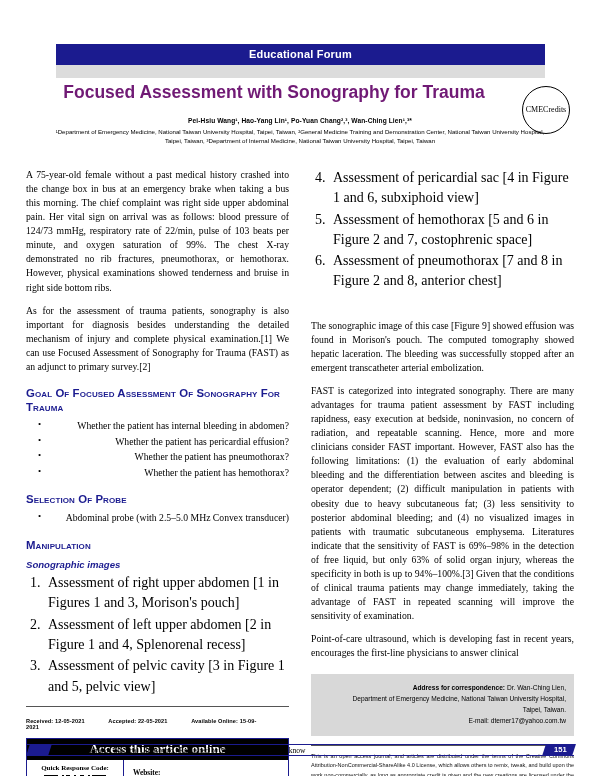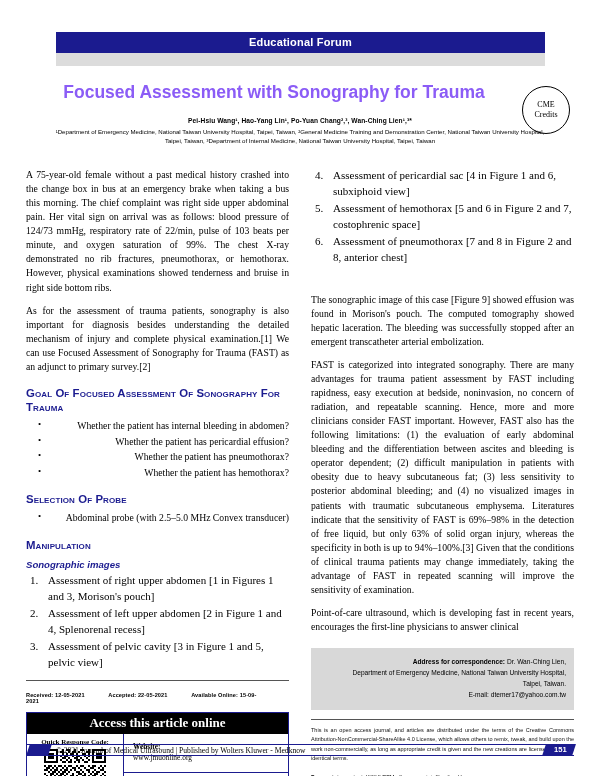"Educational Forum" .banner-wrap { top: 32px -> 44px }
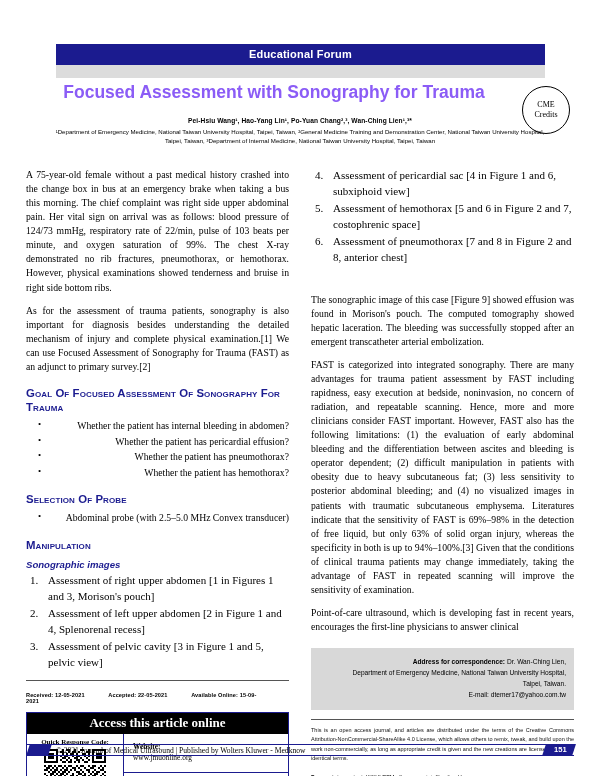"Focused Assessment with Sonography for" .doc-title { color: #8b5cf6 -> #701a75 }
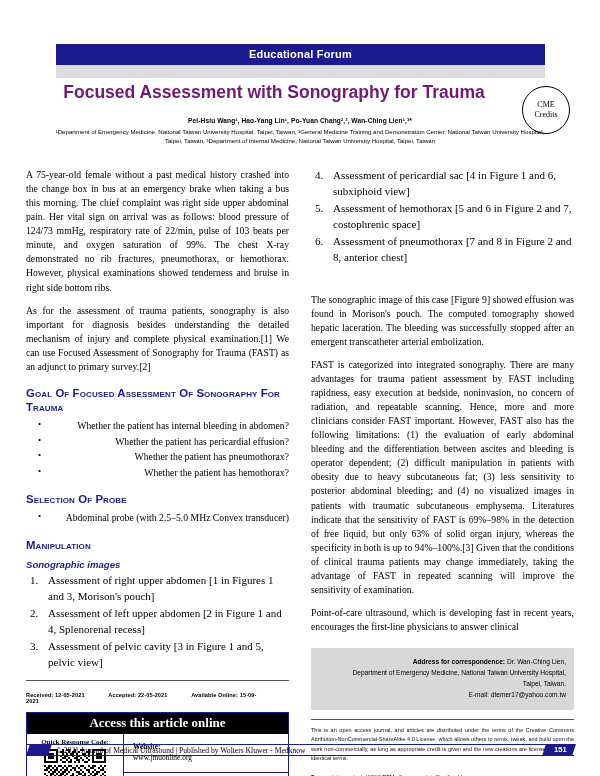"CME" .cme { flex-direction: column -> row }
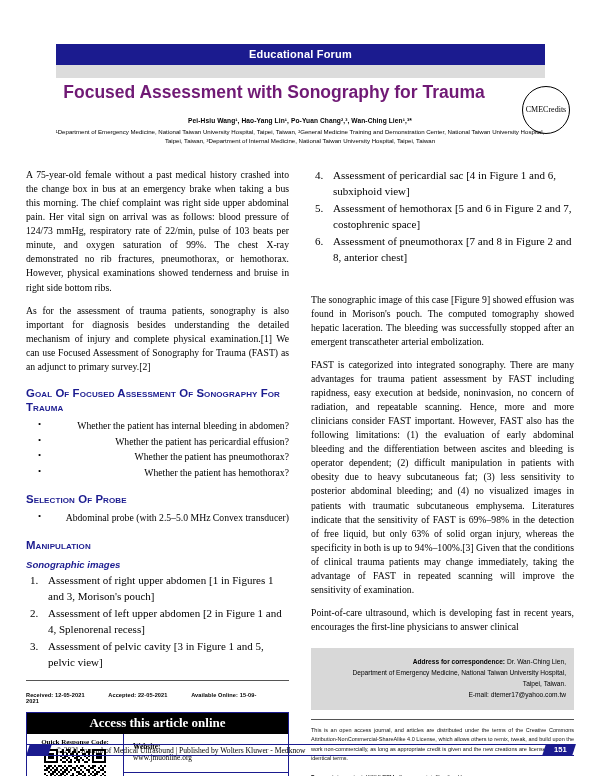"Assessment of pericardial sac [4" ol.numlist li { font-size: 11px -> 14px }
